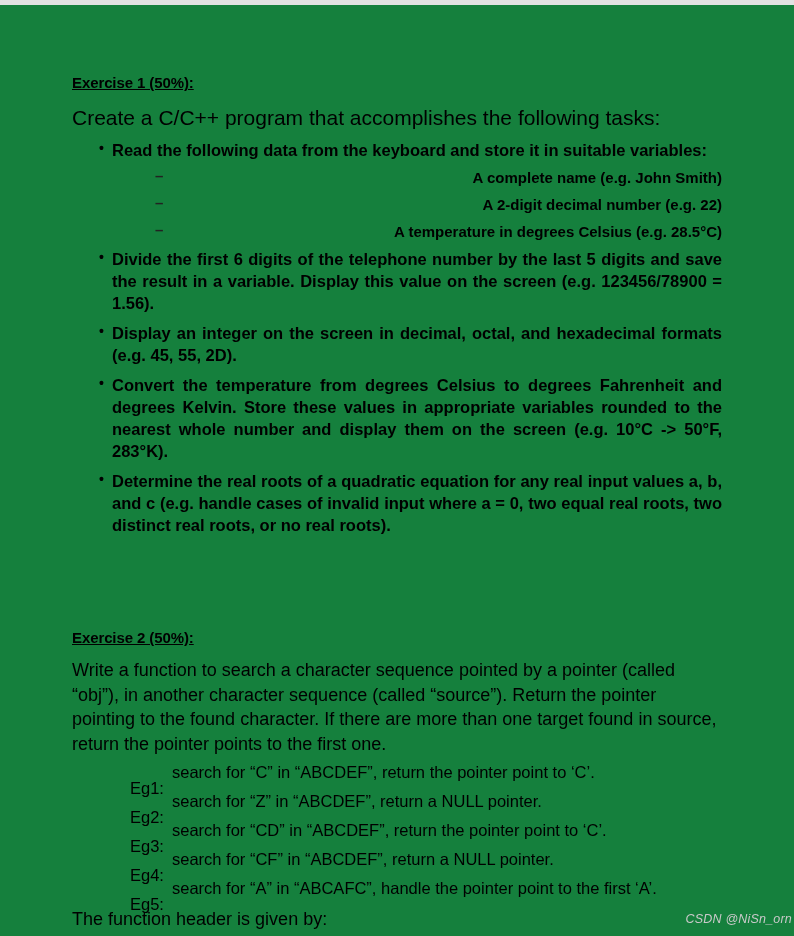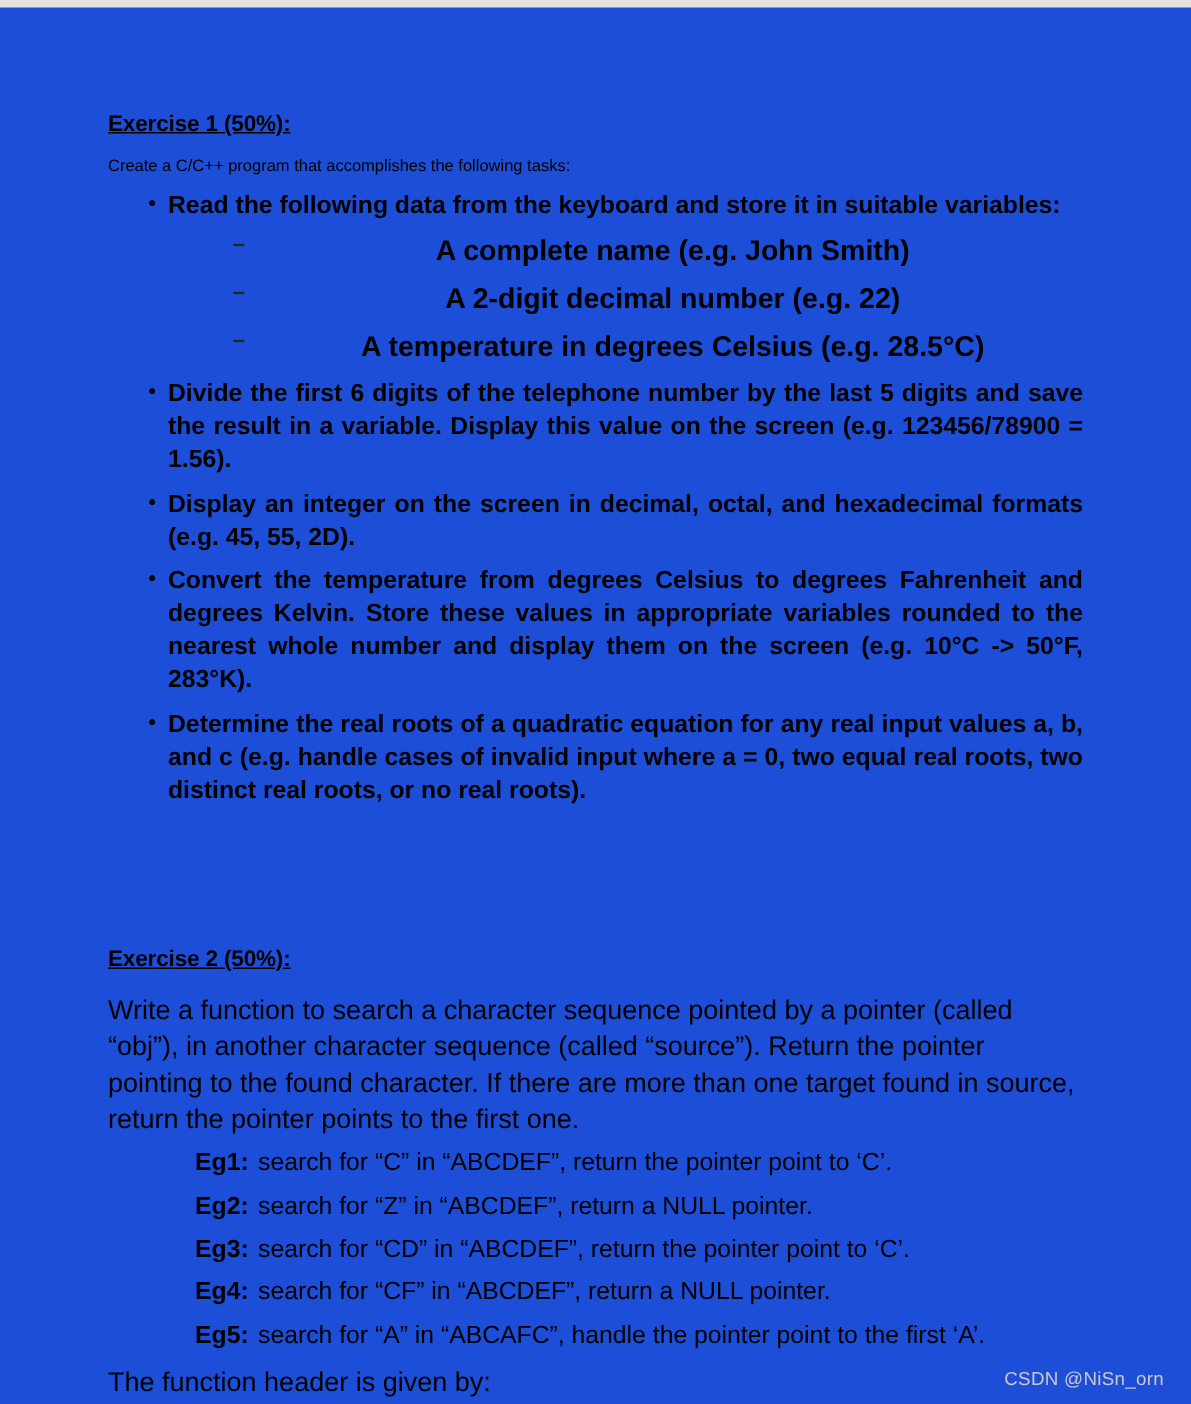"Exercise 1 (50%):" .page { background: #1d4ed8 -> #15803d }
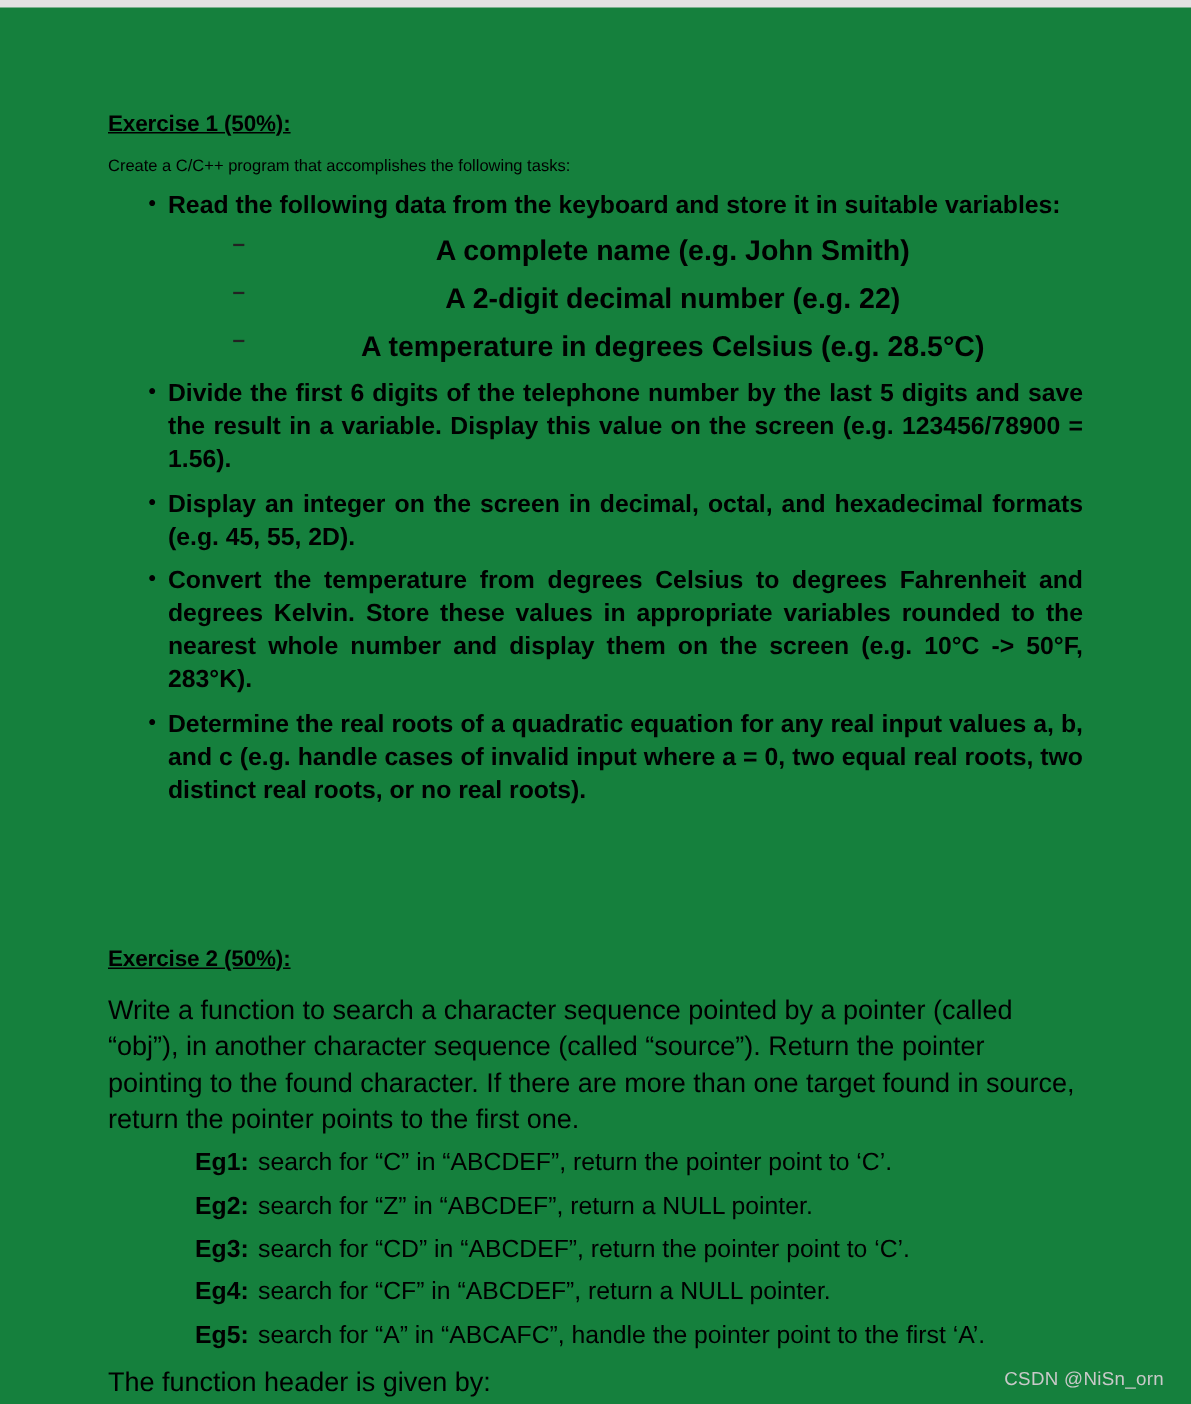"Create a C/C++ program that" .intro { font-size: 11px -> 21px }
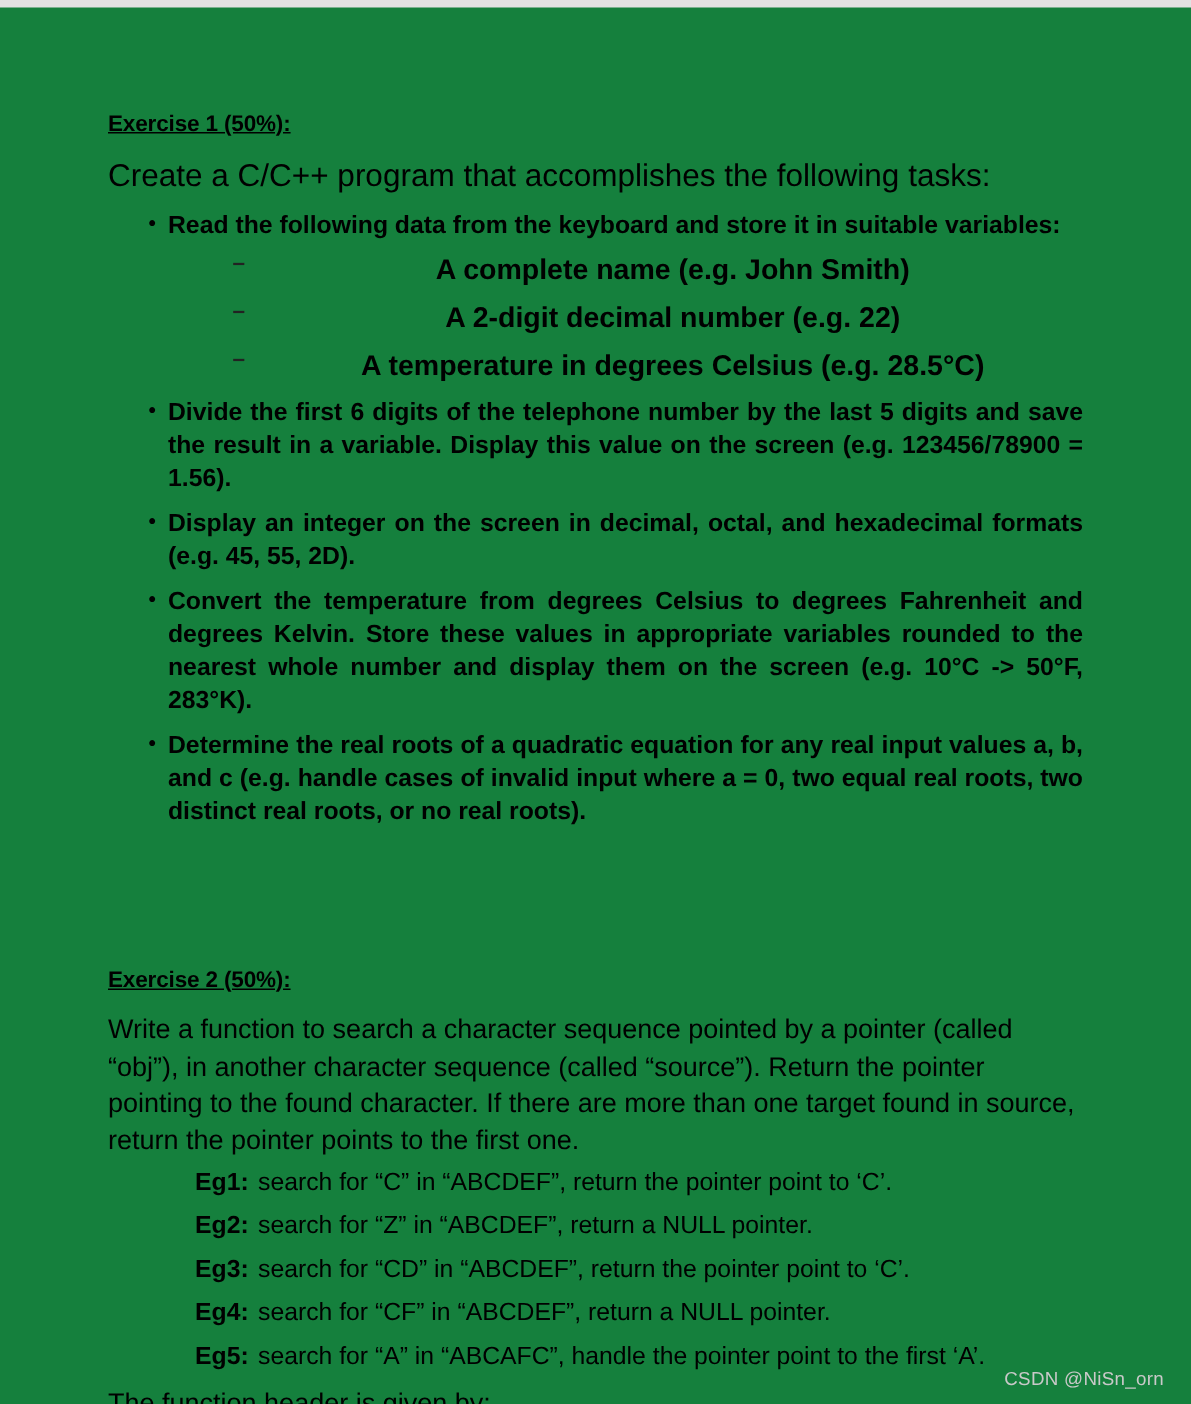"A complete name (e.g. John" ul.lvl2 > li { font-size: 19px -> 15px; text-align: center -> right }
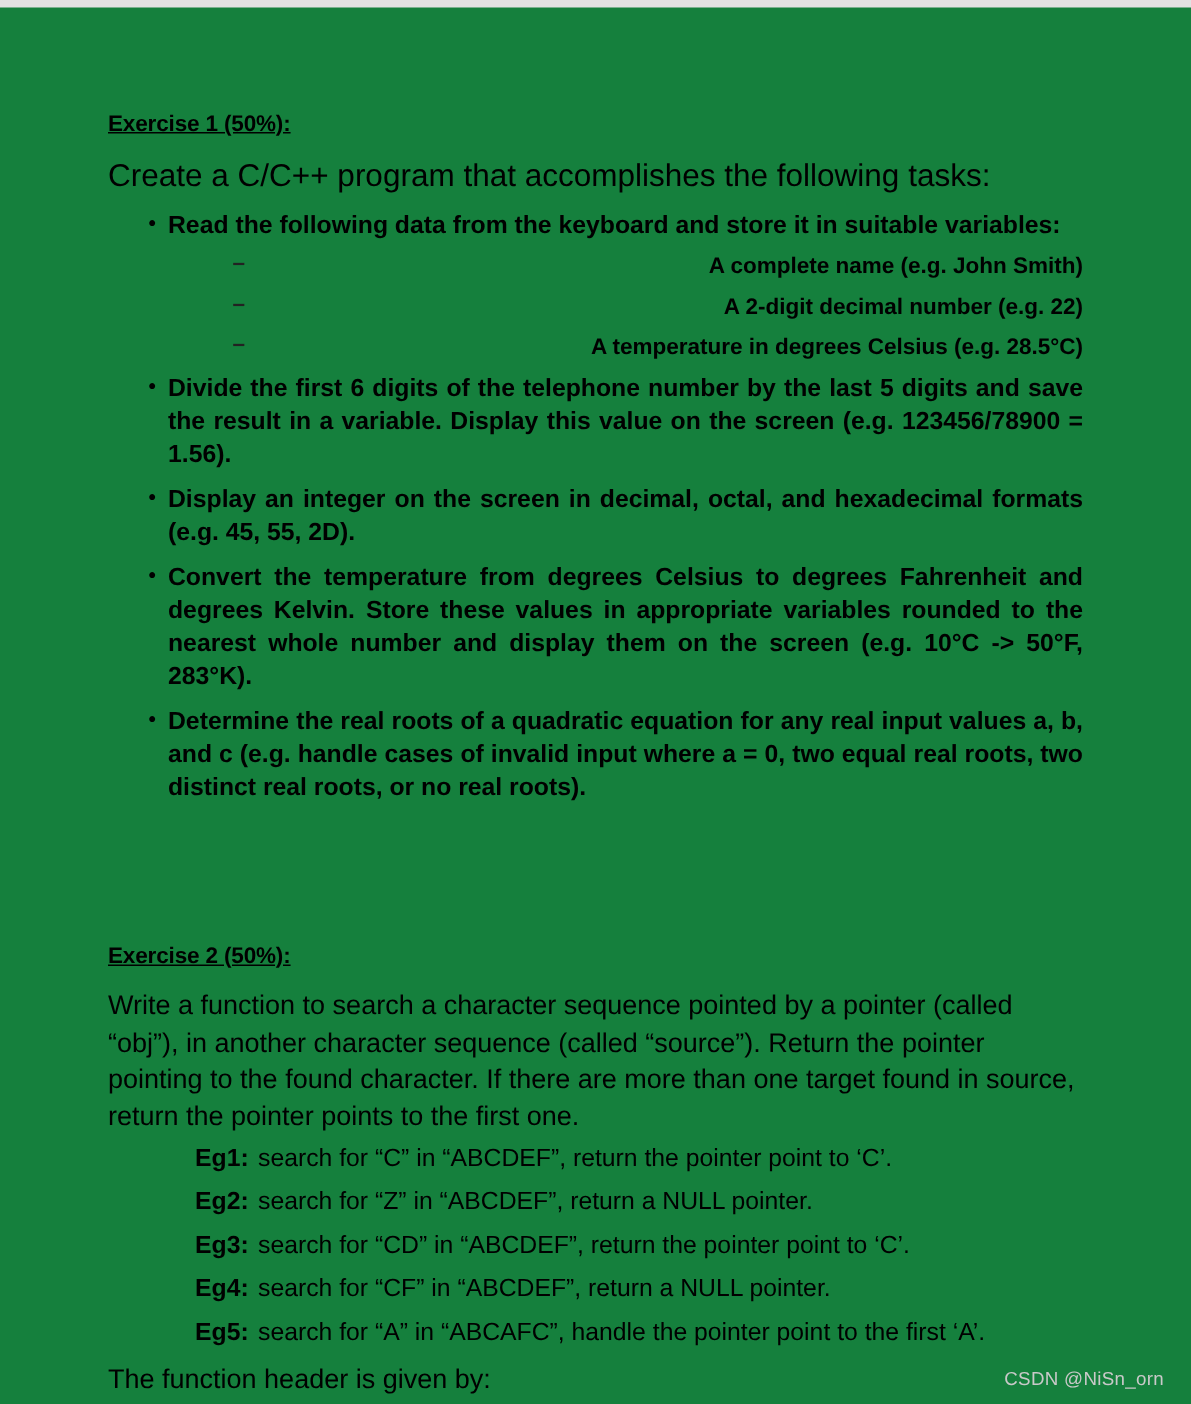"Eg1:" .eg-label { font-weight: bold -> none; top: 0 -> 16px }
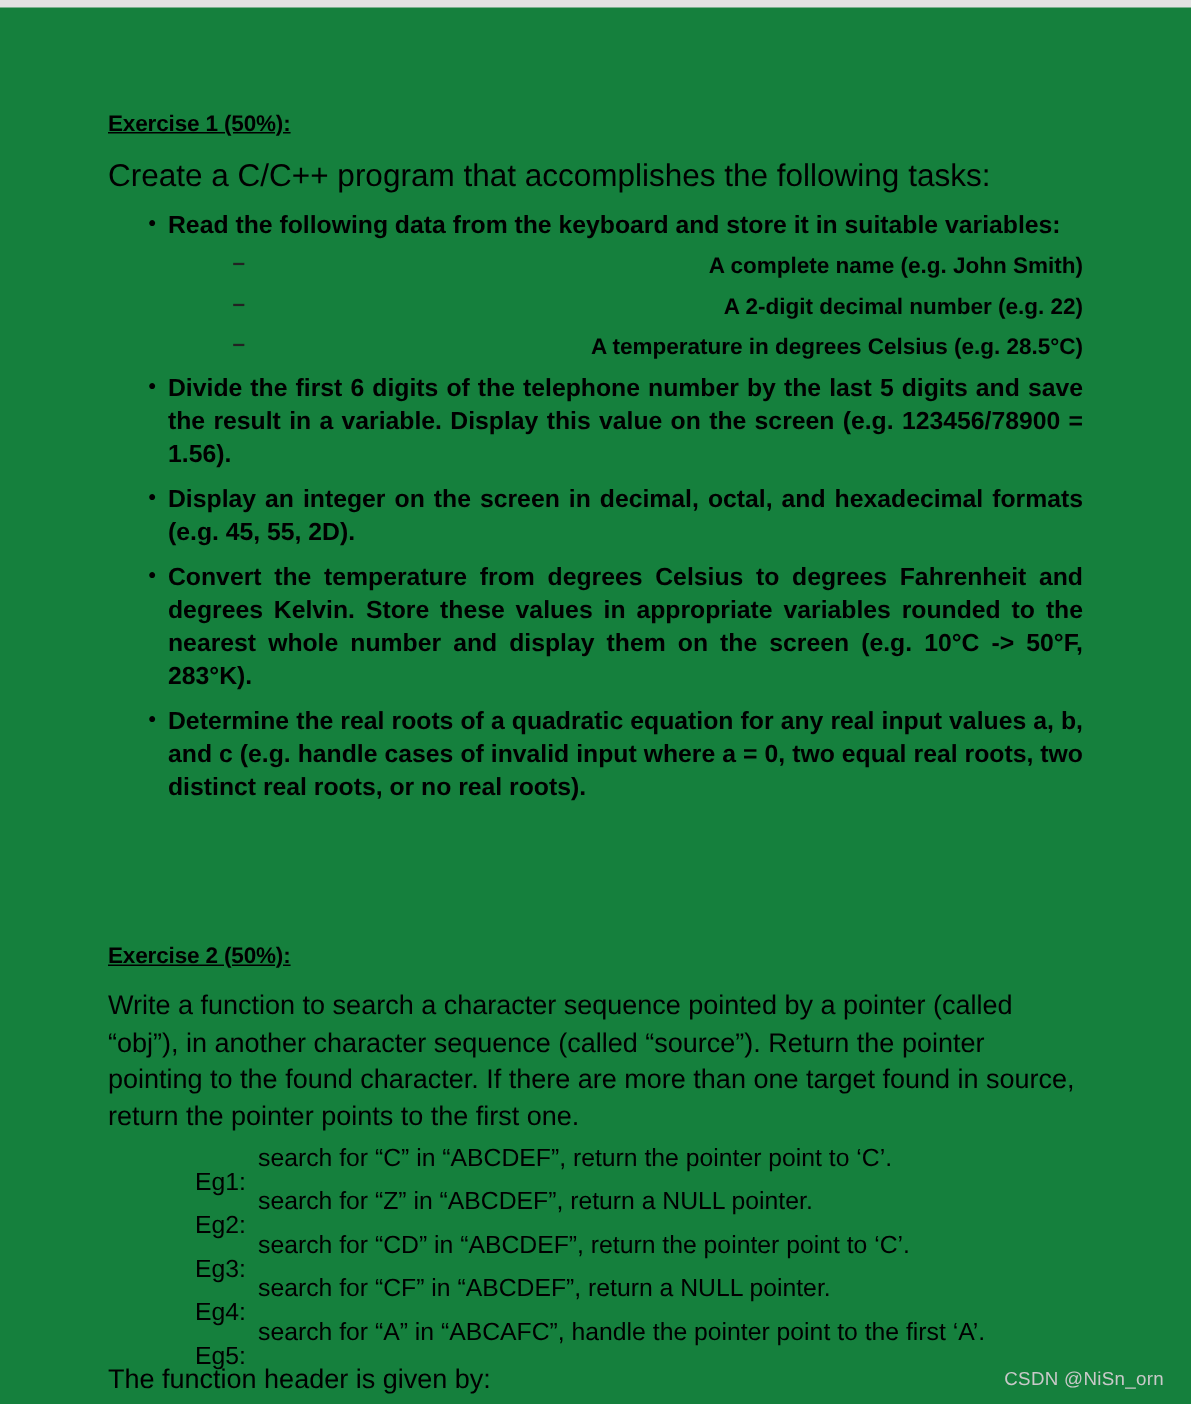"CSDN @NiSn_orn" .watermark { font-style: none -> italic; right: 18px -> 2px }
